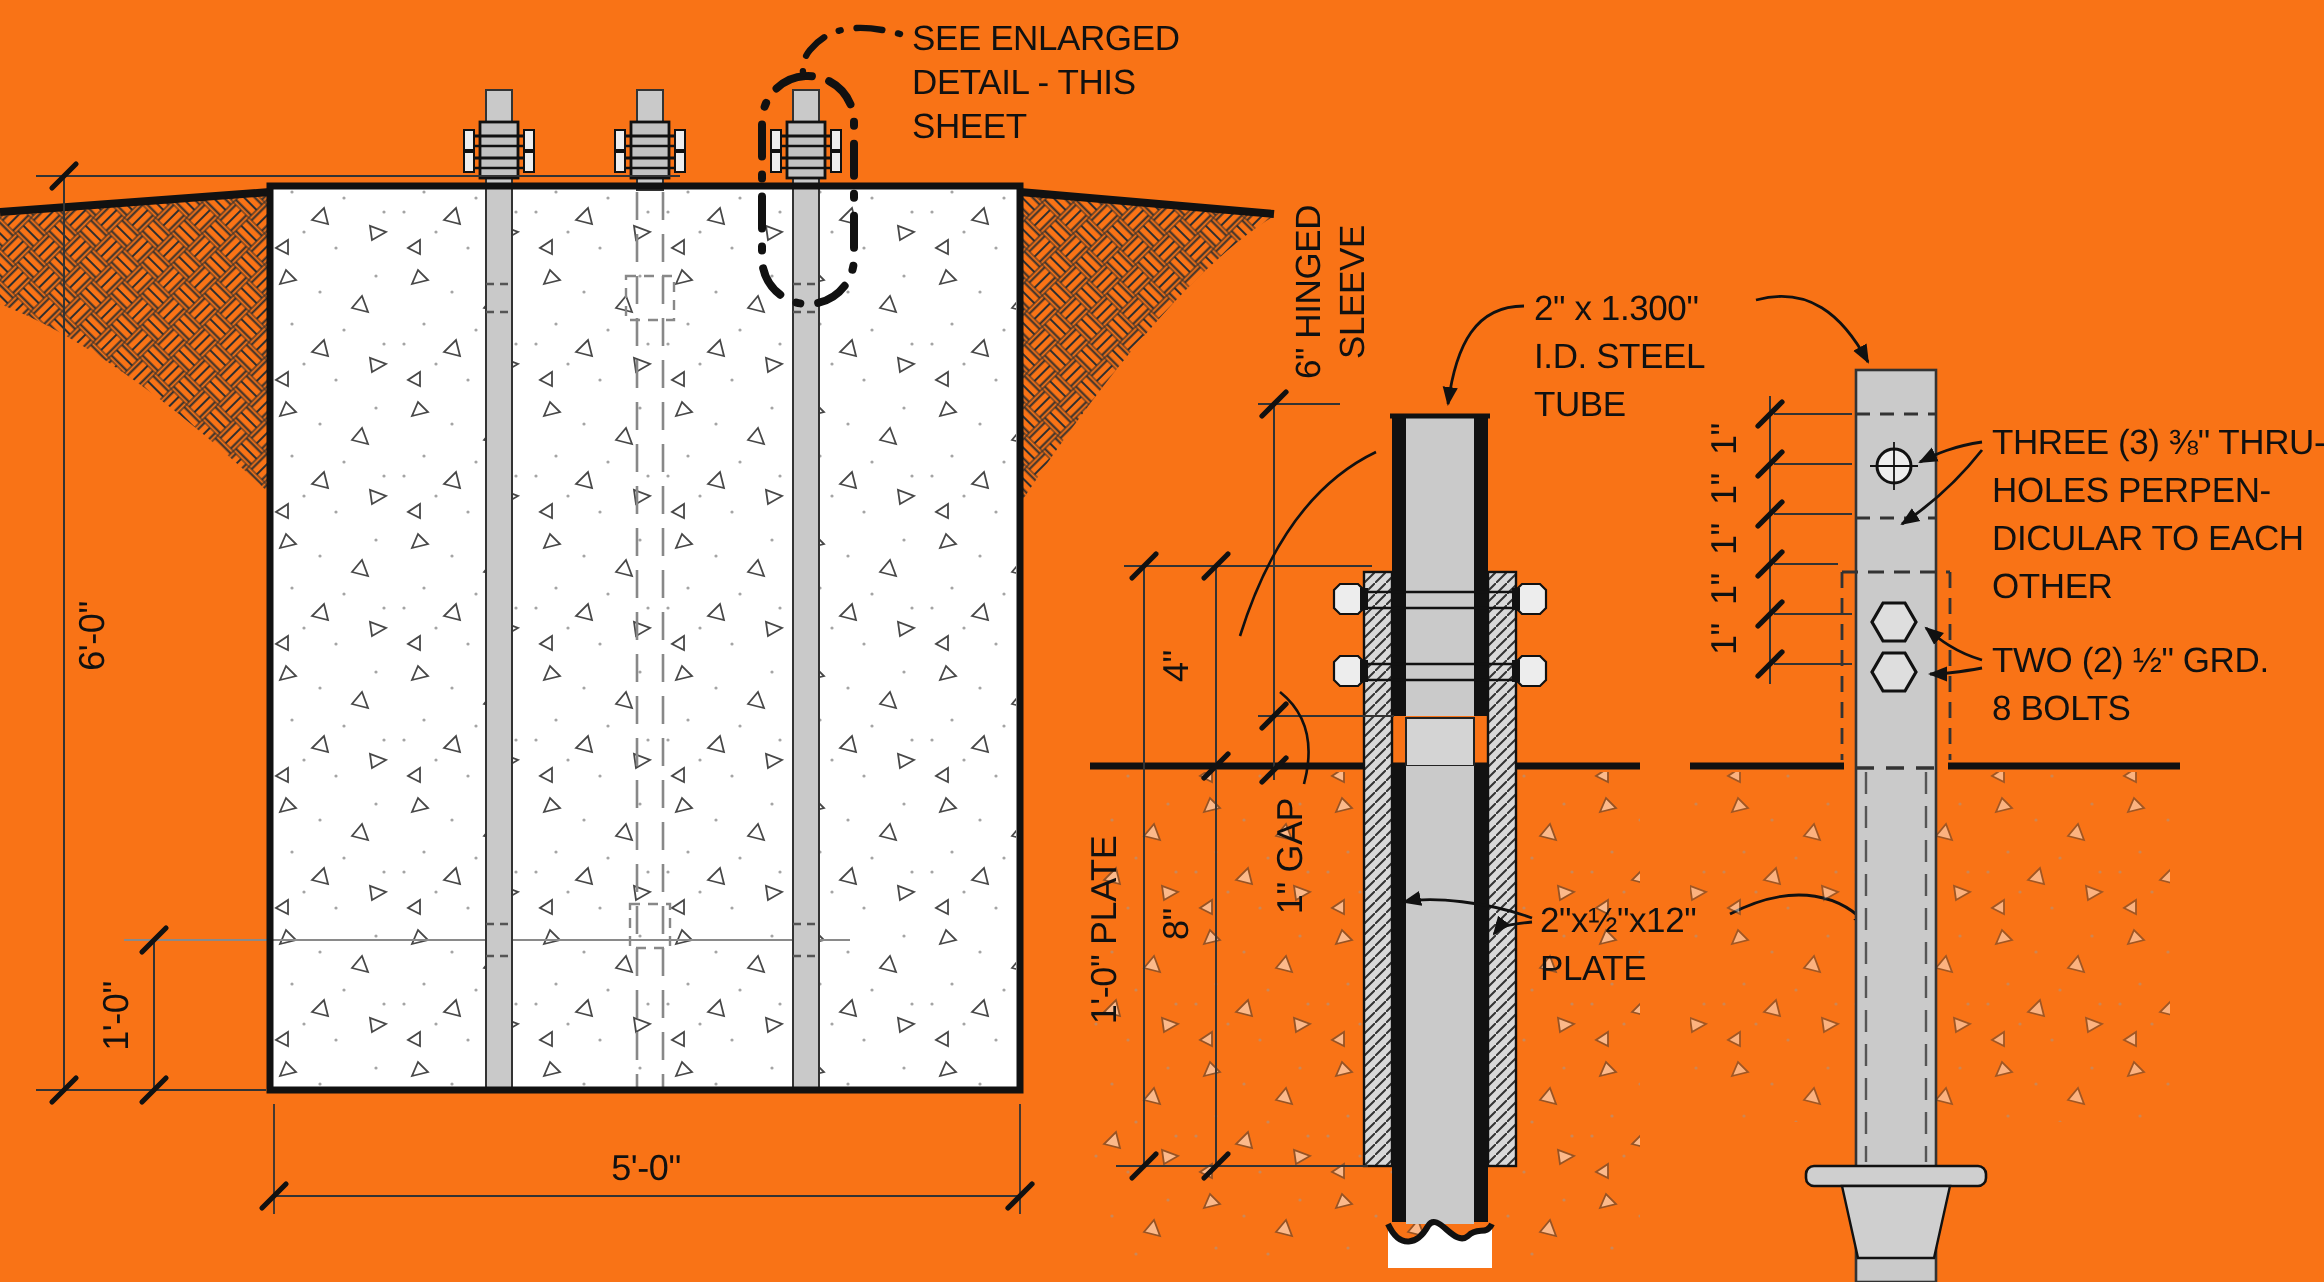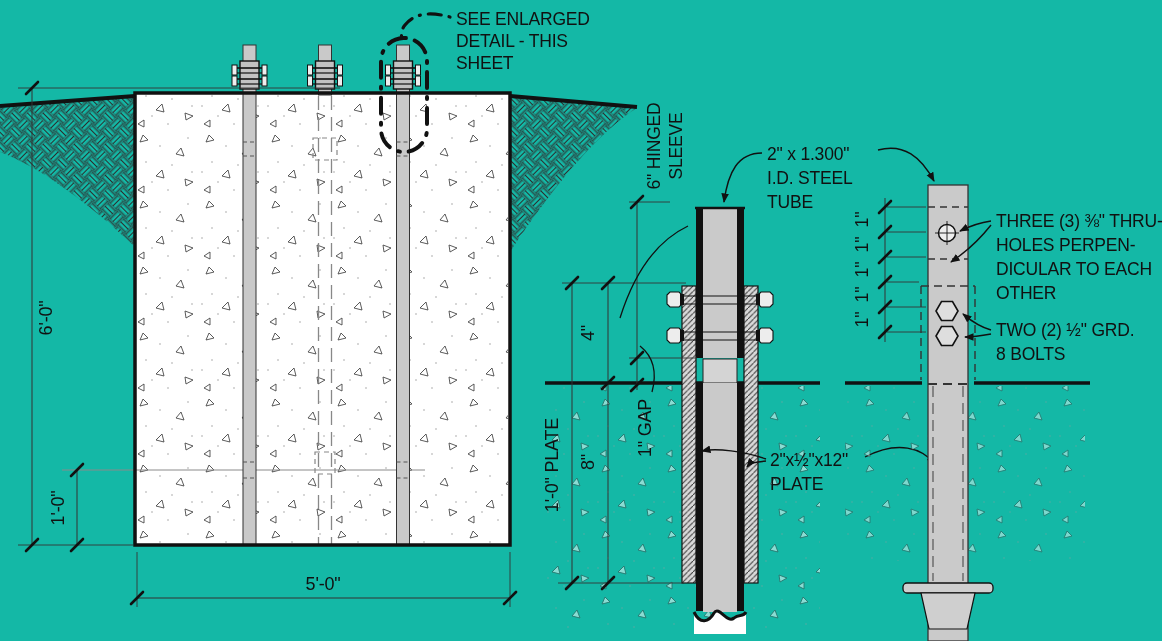"SEE ENLARGED" .sheet { background: #14b8a6 -> #f97316 }
